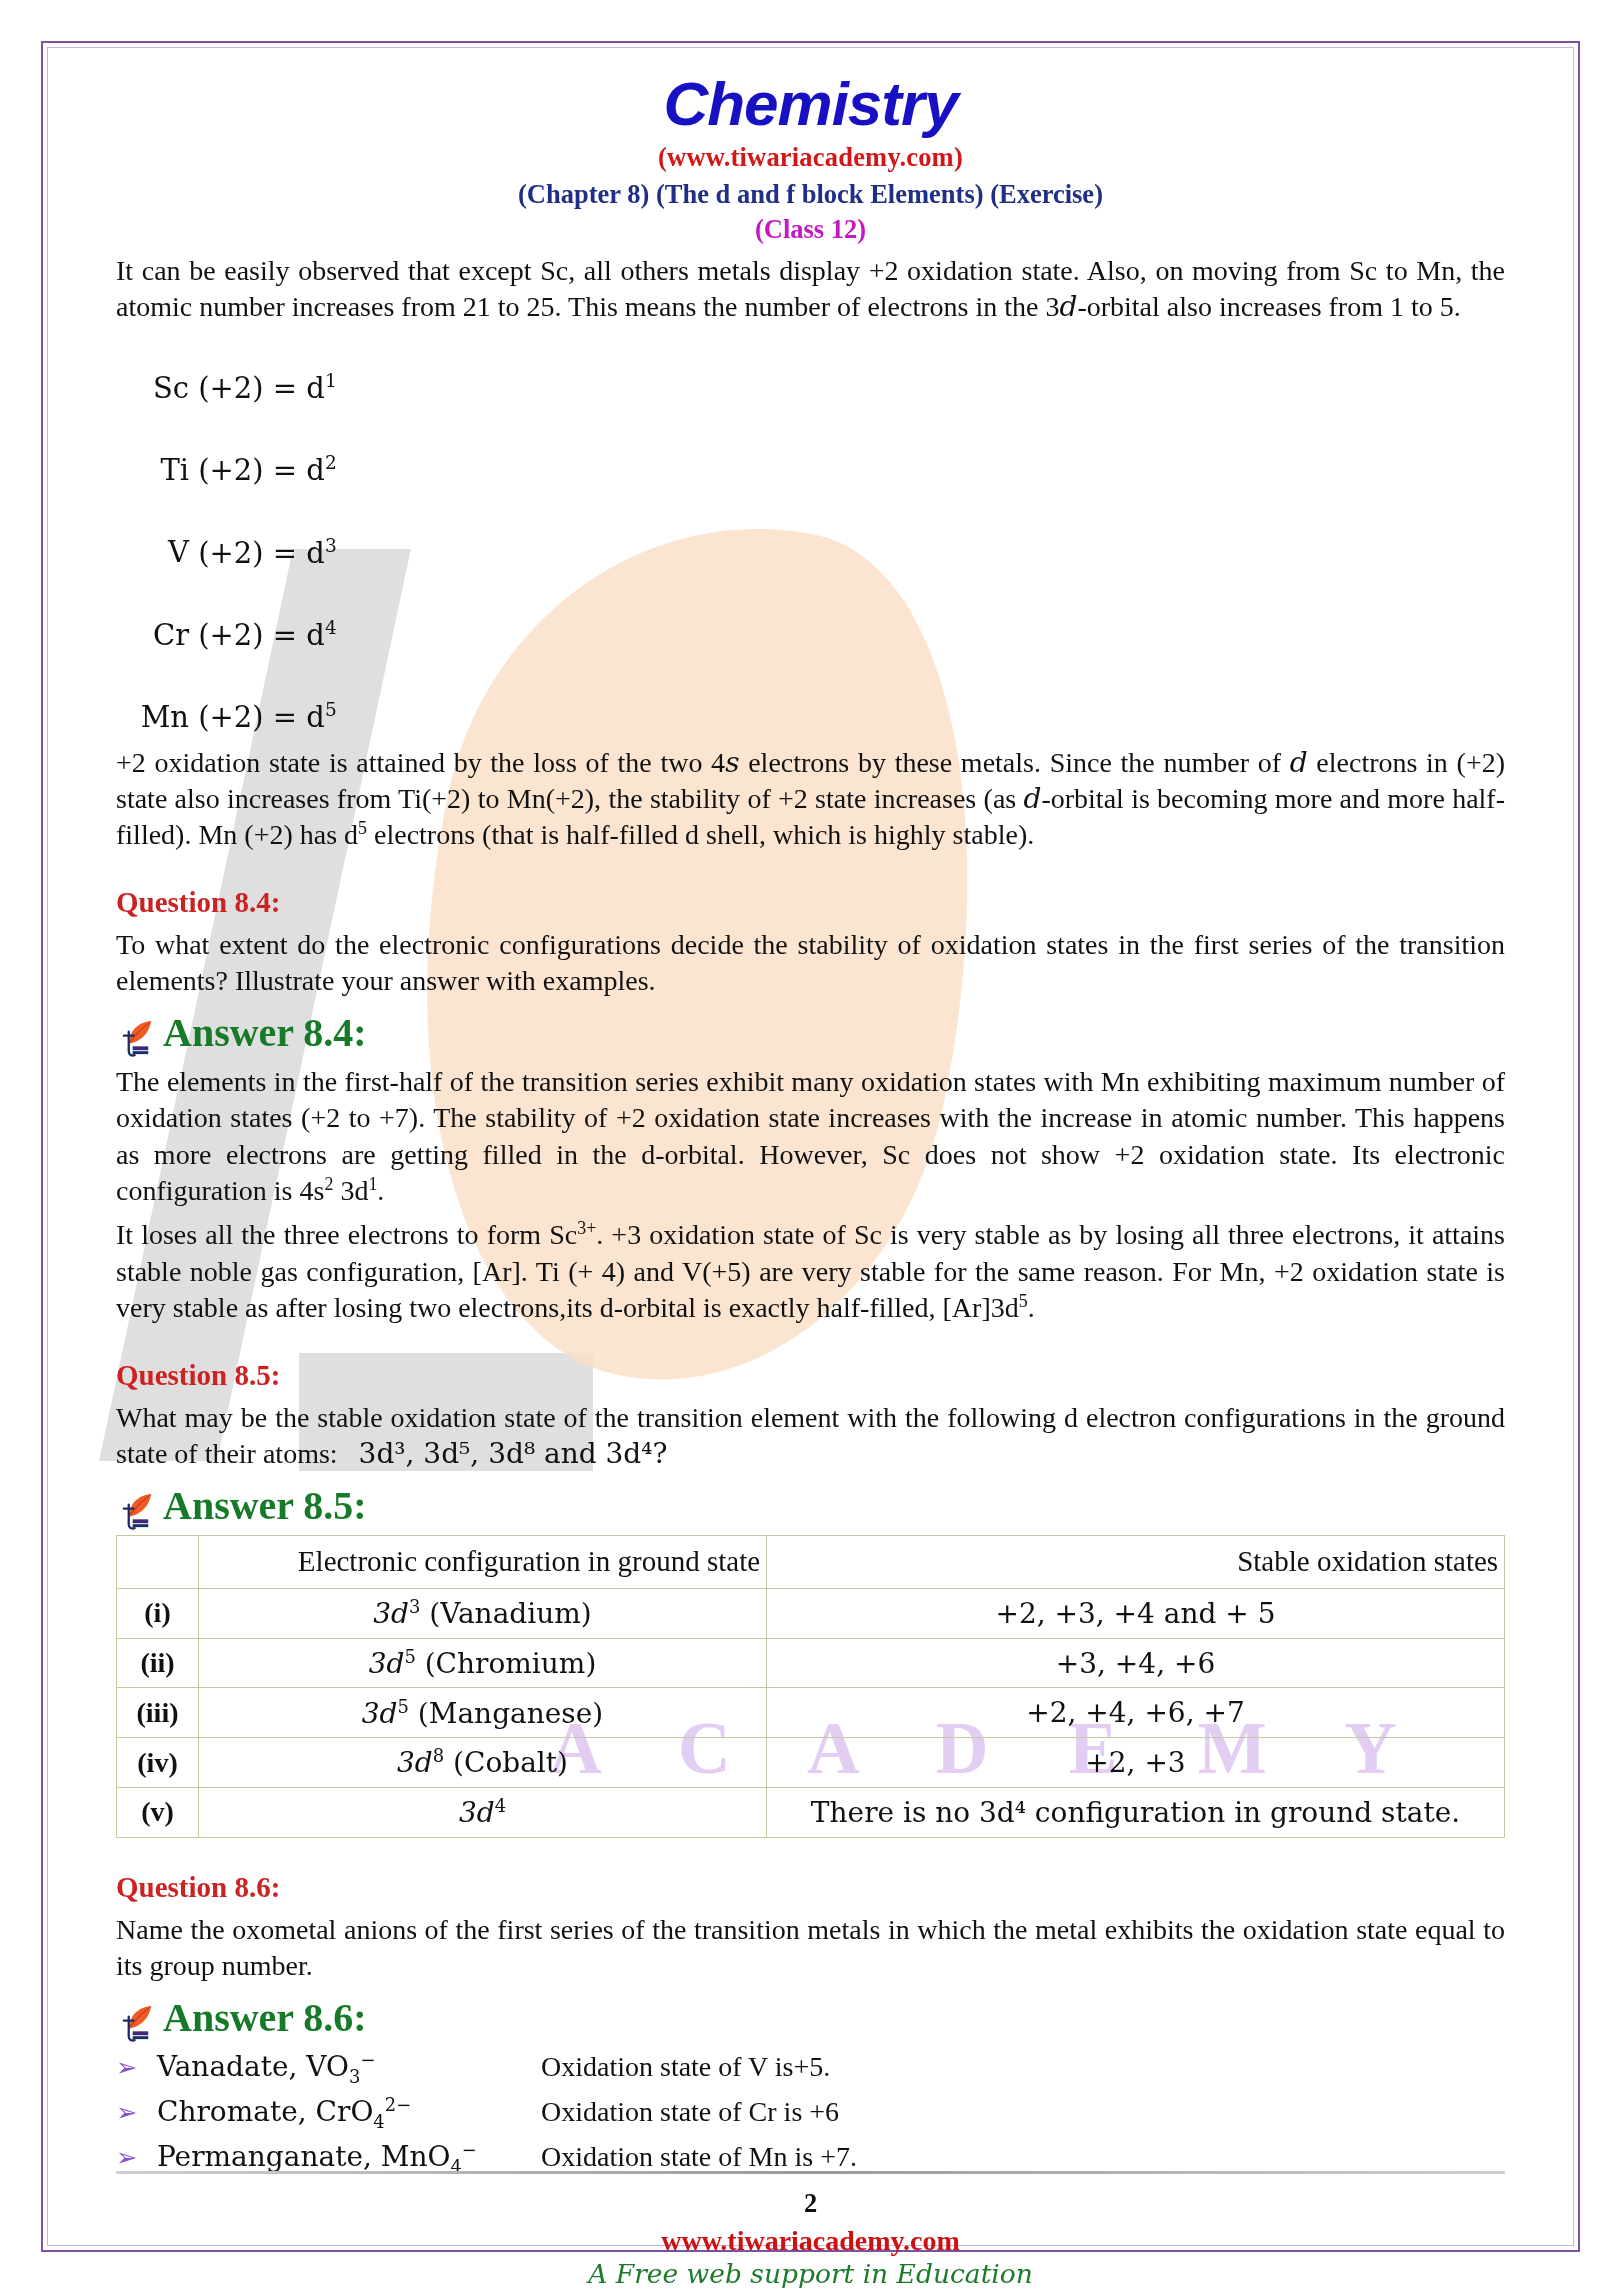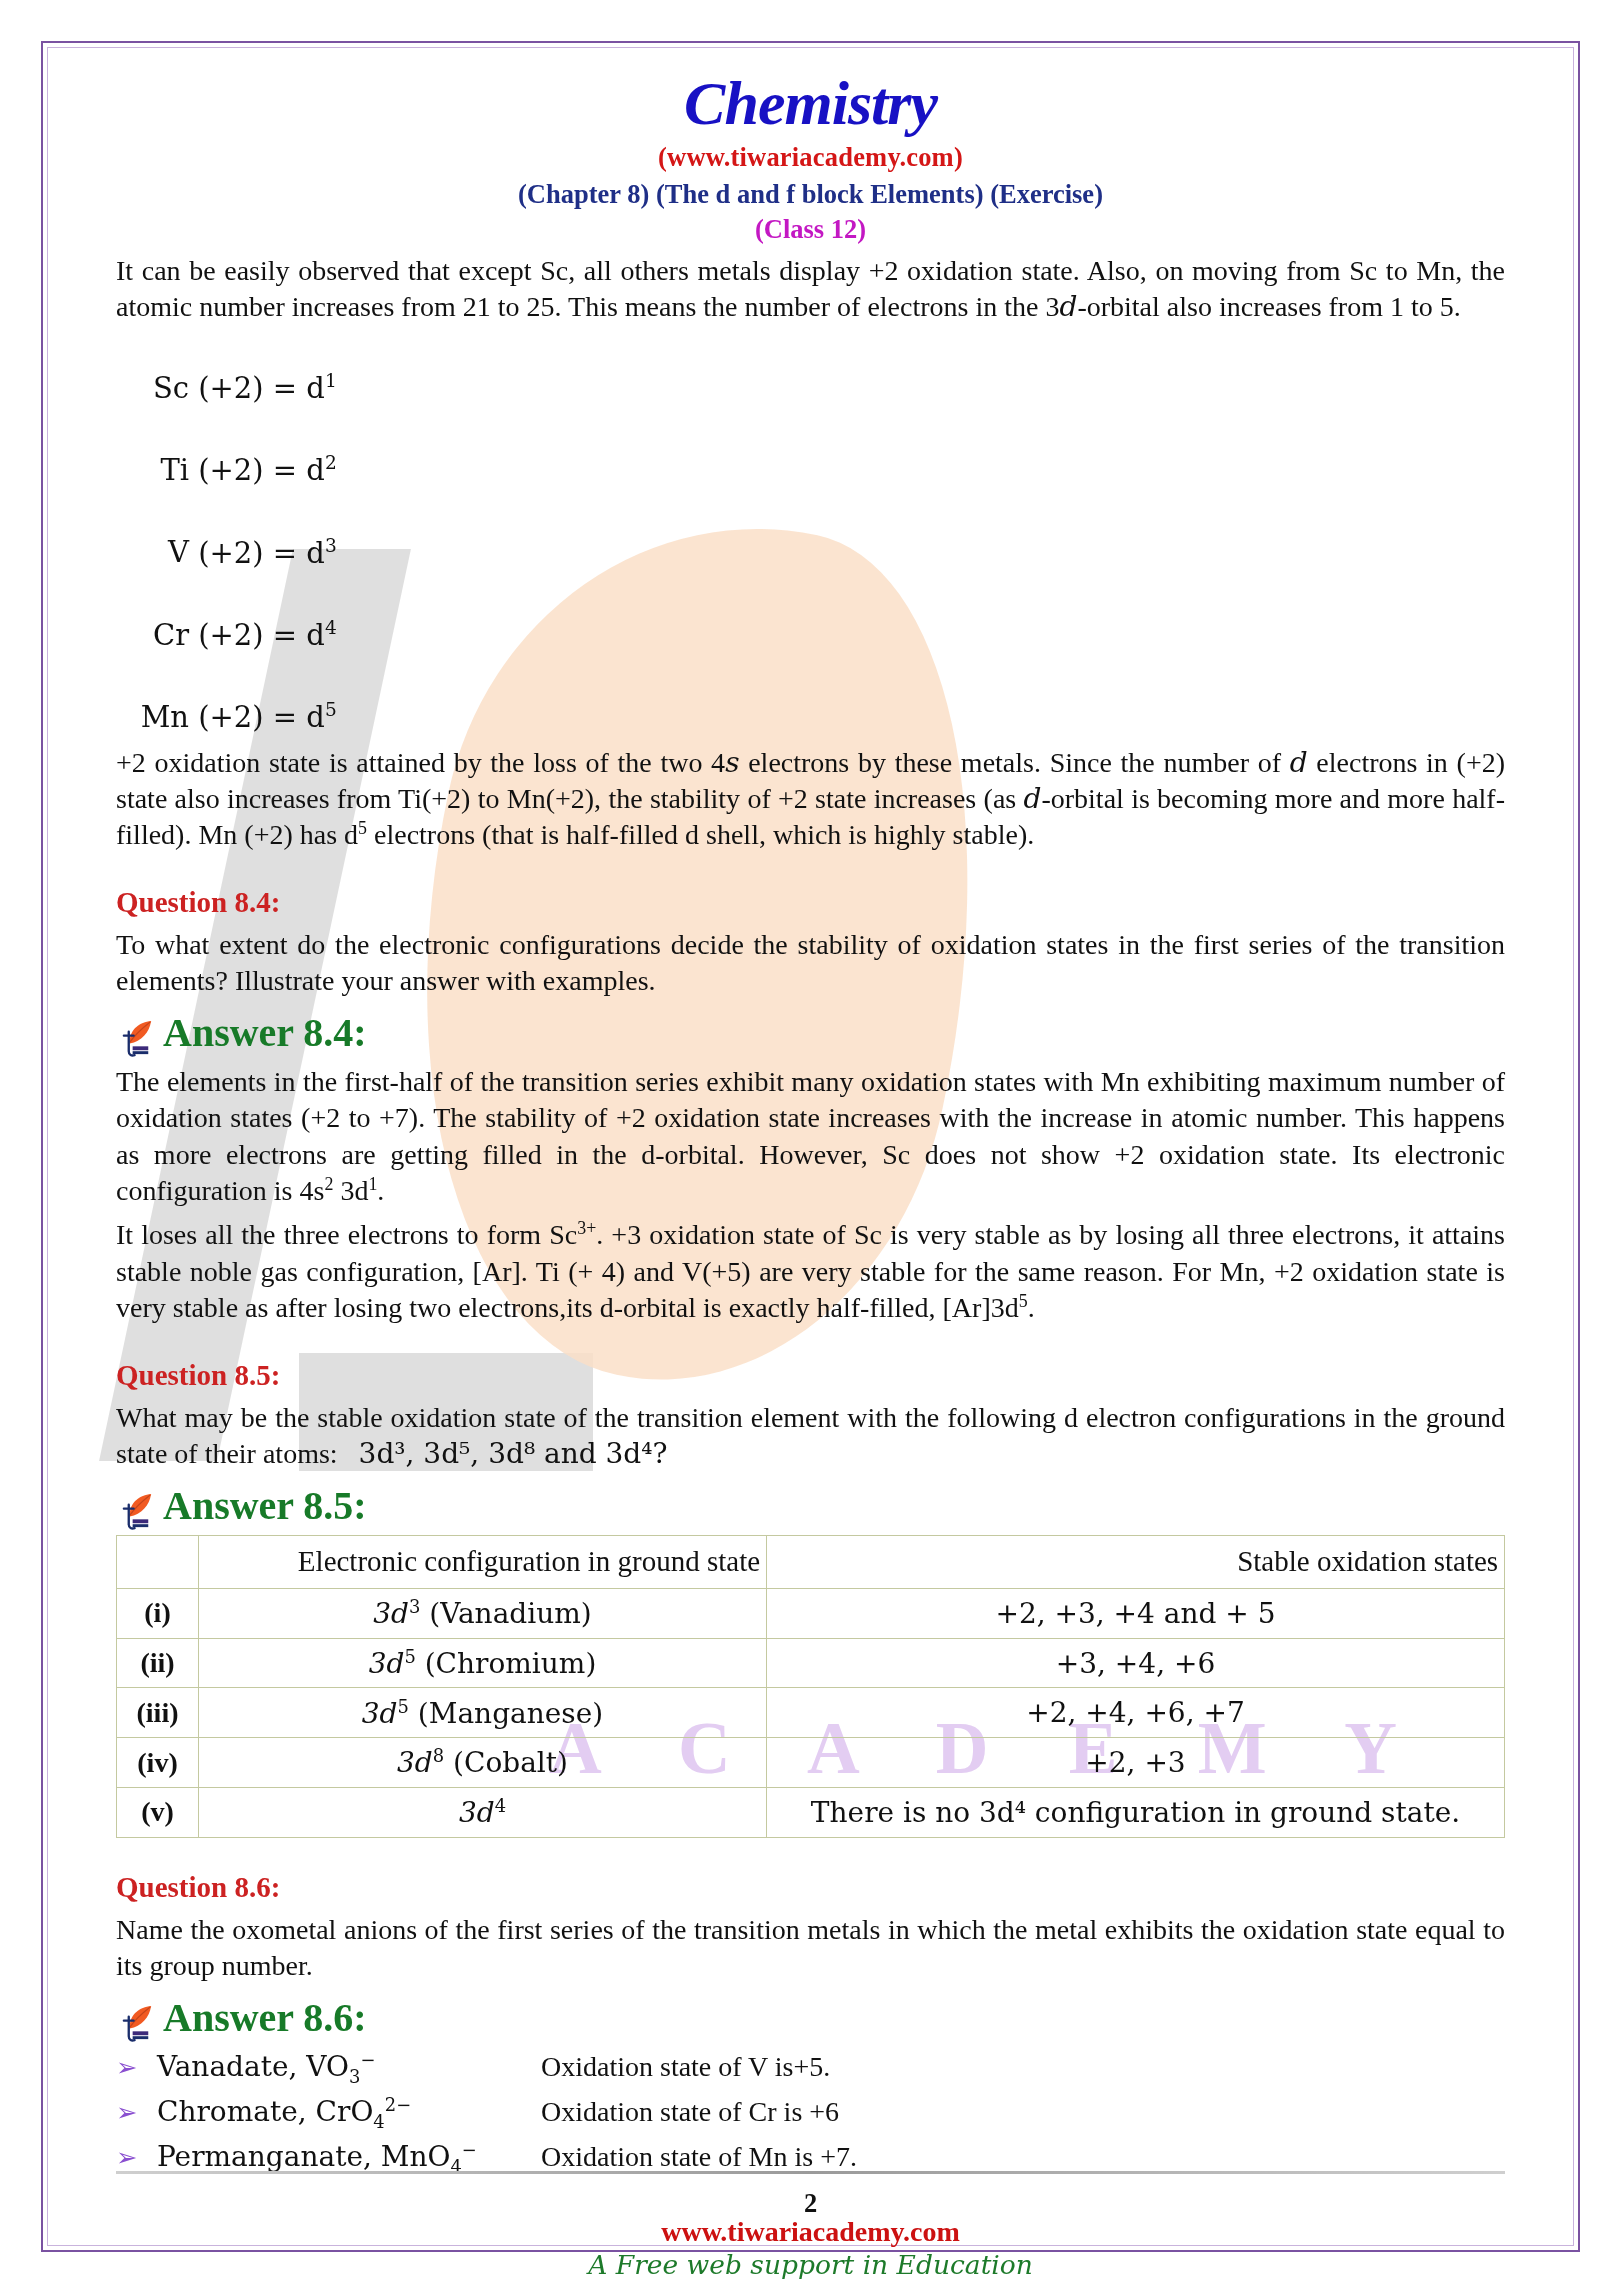"Chemistry" .title { font-family: Liberation Serif, serif -> Liberation Sans, sans-serif }
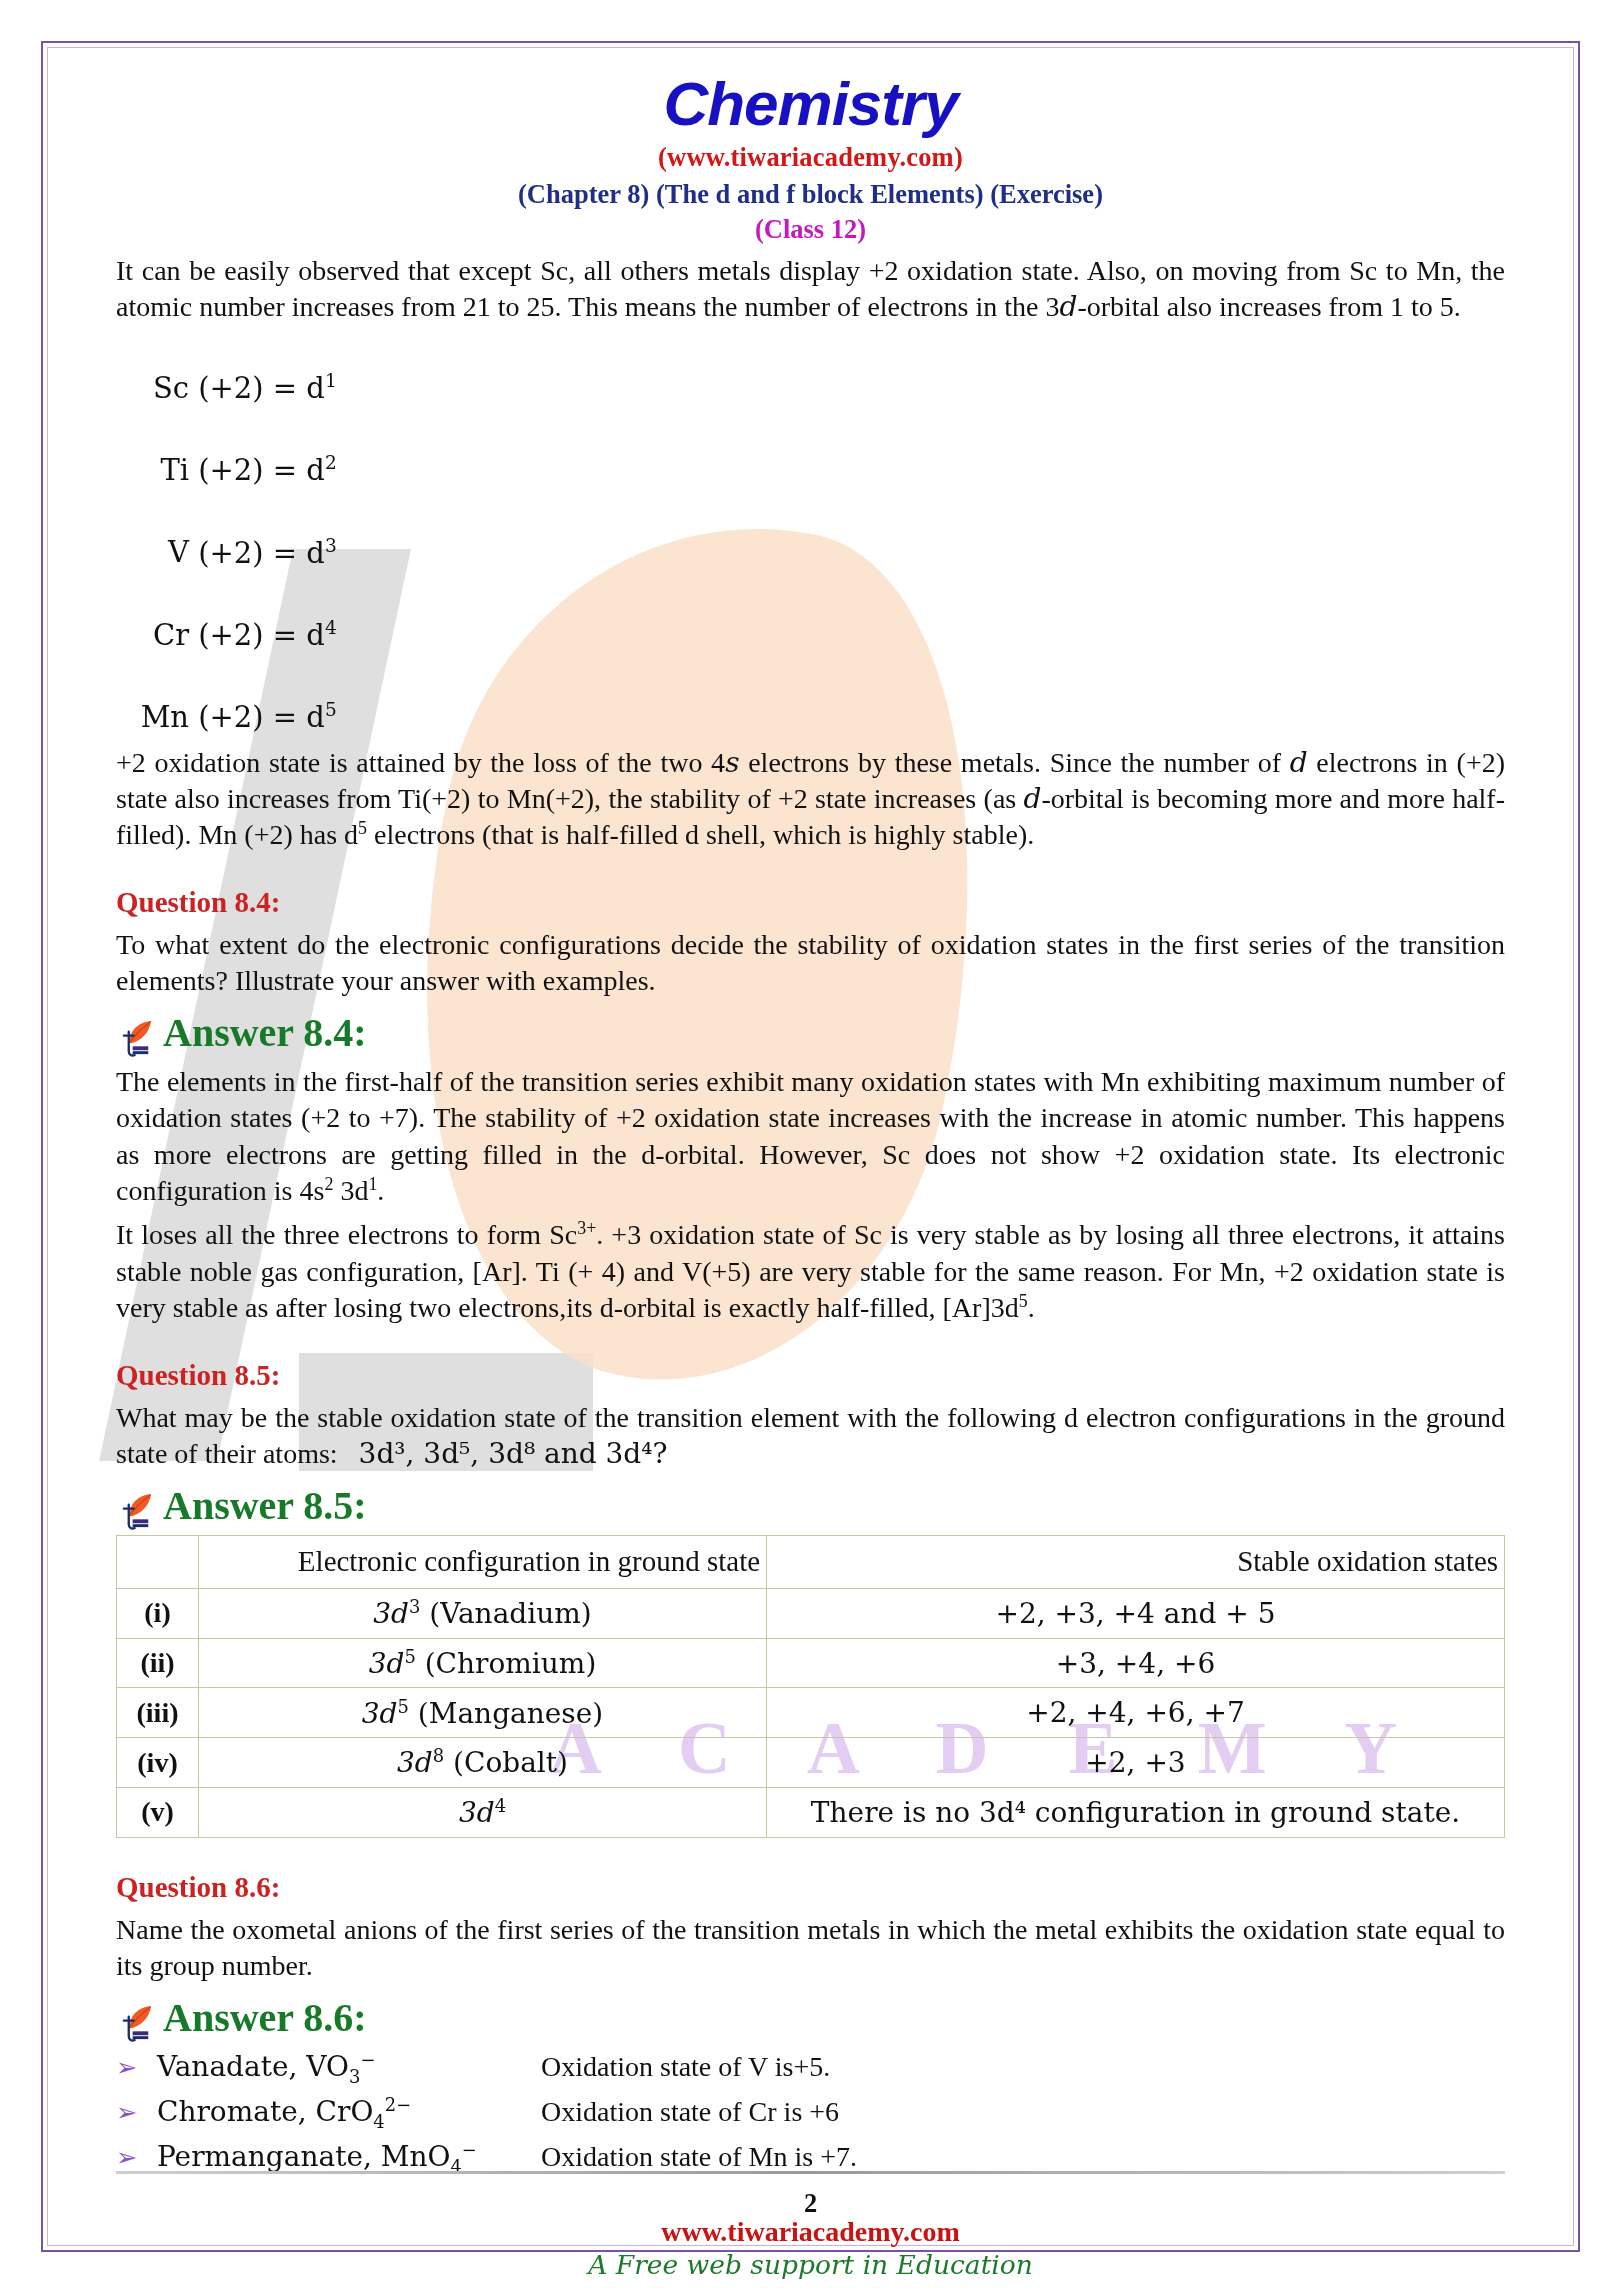"www.tiwariacademy.com" .footer { margin-top: 35px -> 44px }
